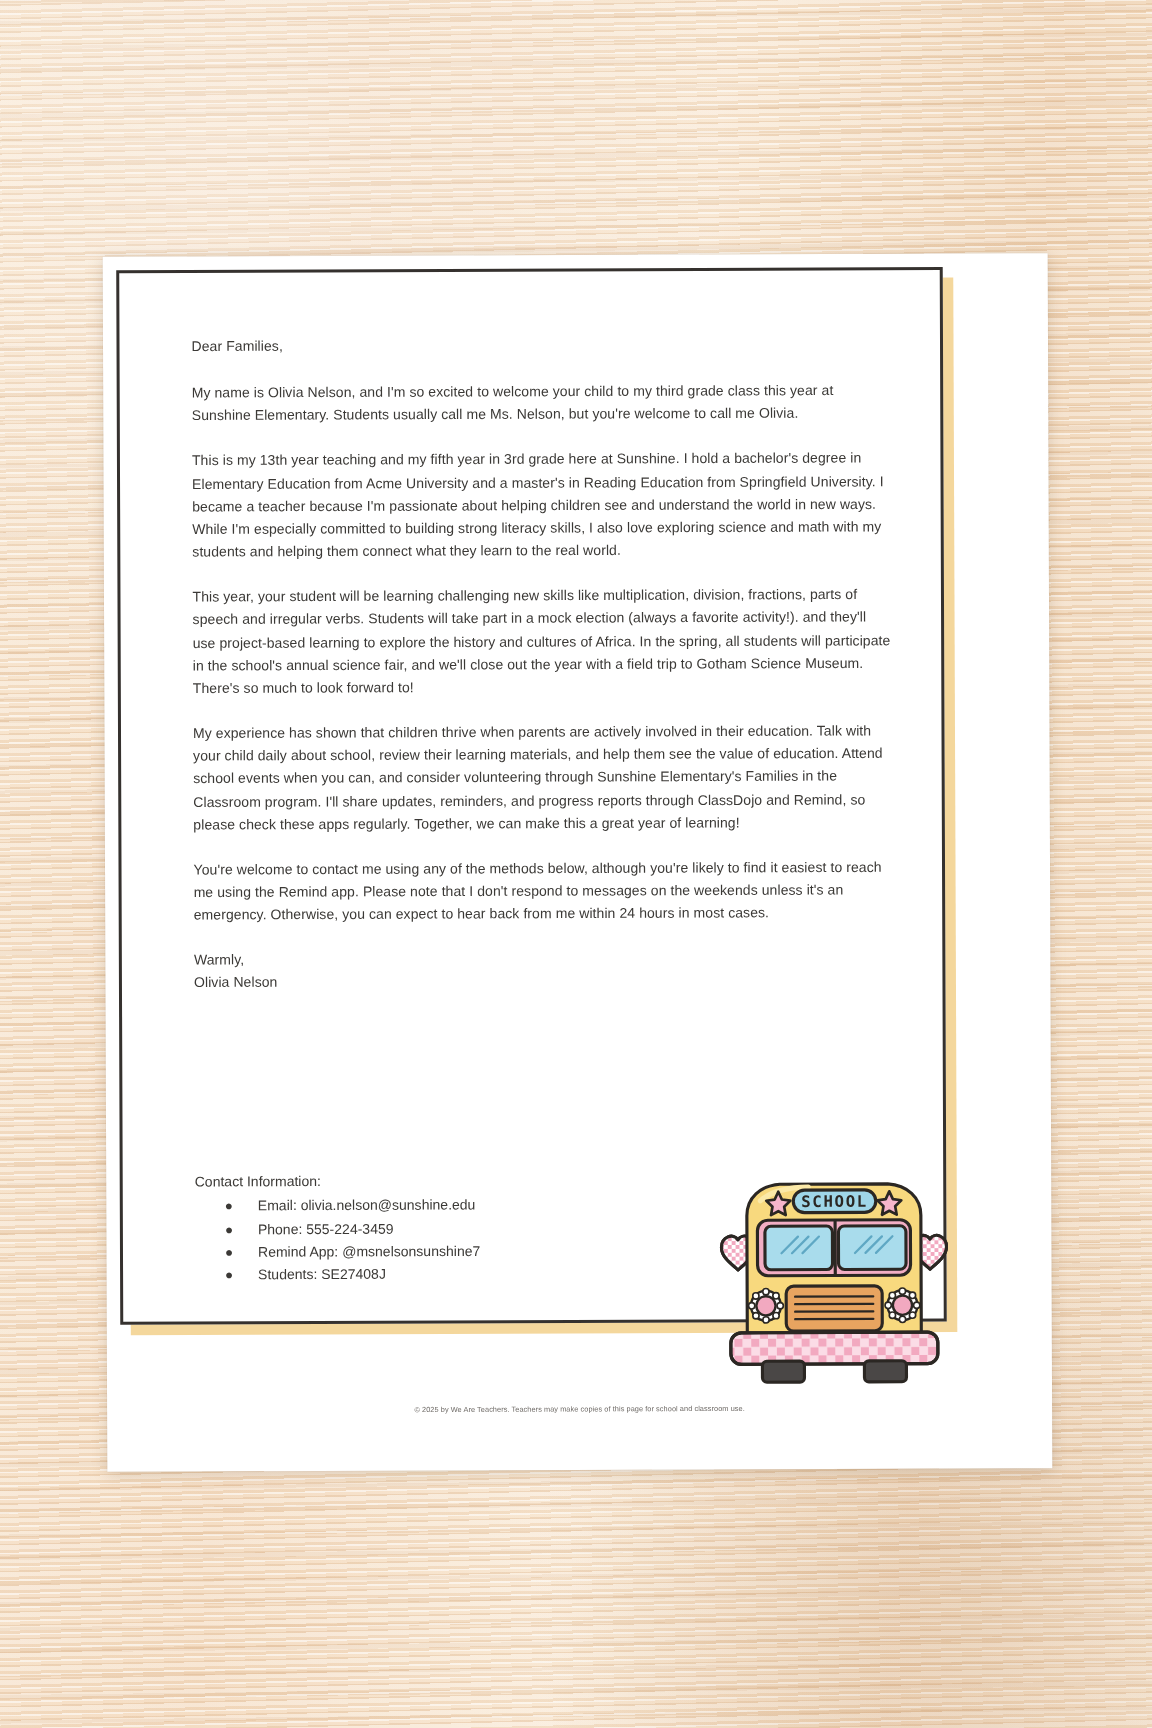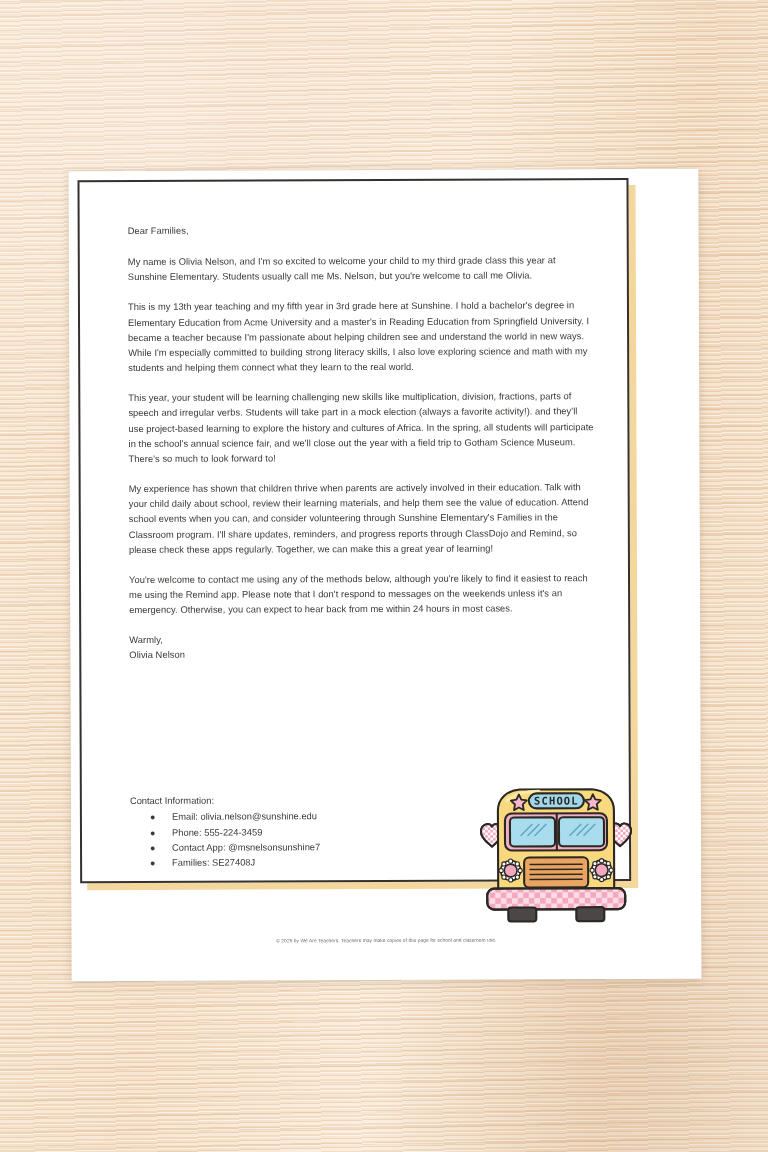"Contact Information:" .contact-block { top: 612px -> 599px }
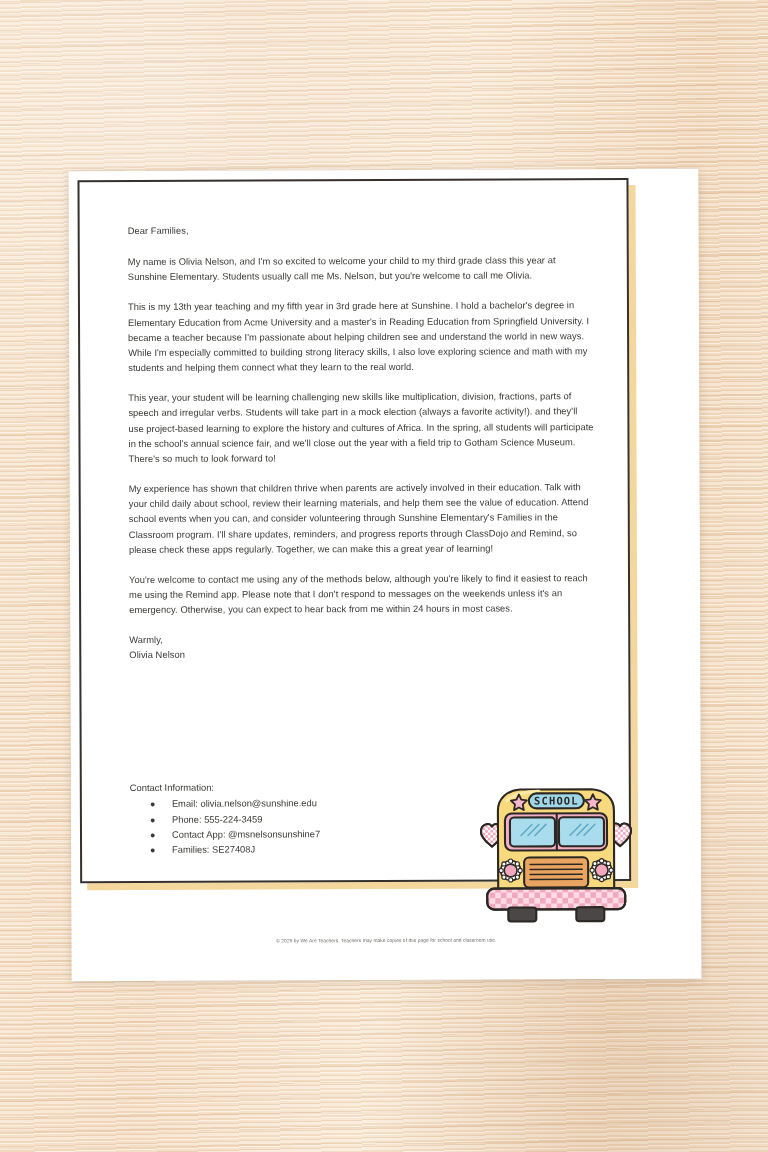"Contact App: @msnelsonsunshine7" span { text: Contact -> Remind }
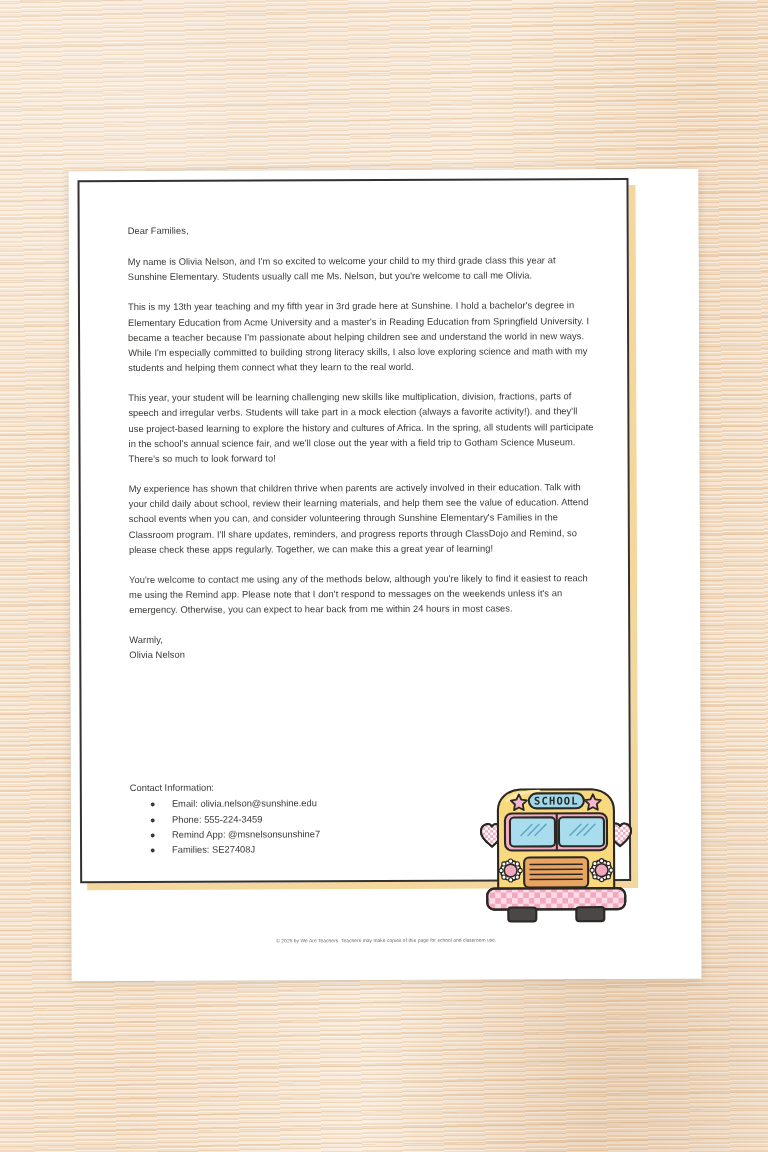"Families: SE27408J" span { text: Families -> Students }
